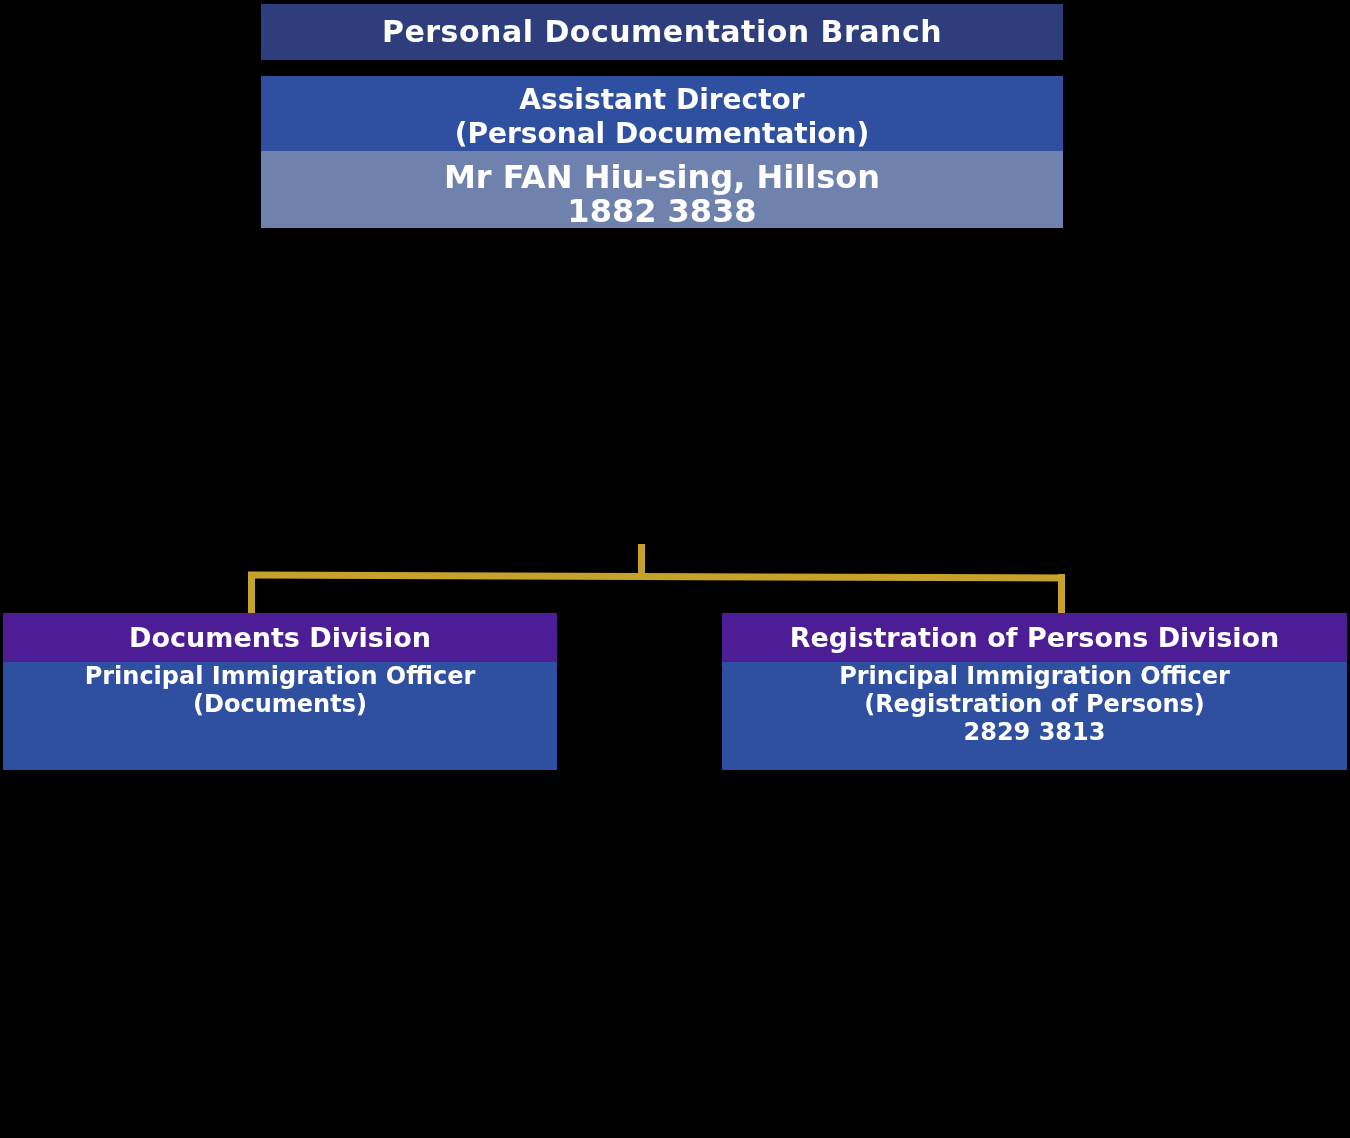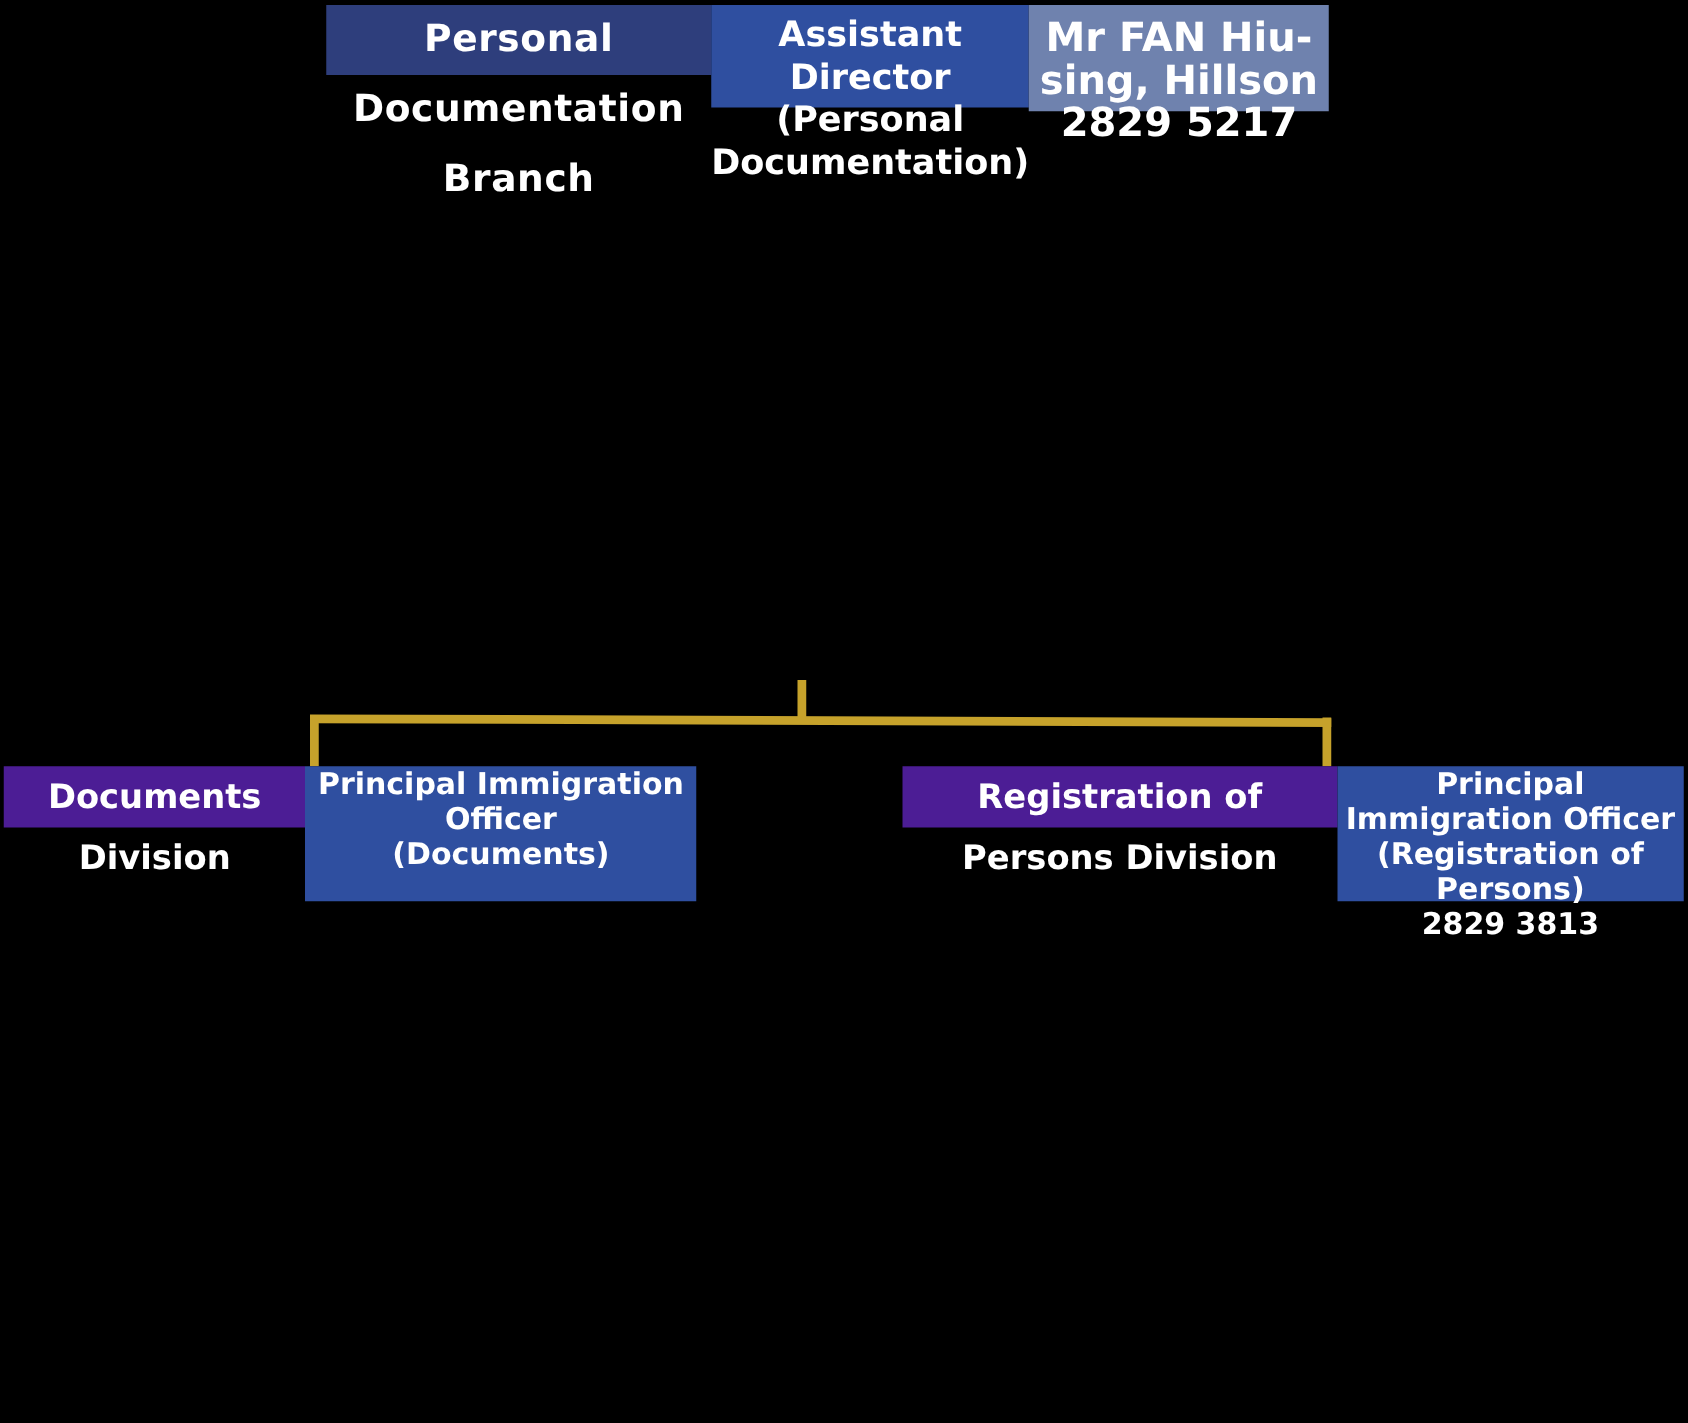"Personal Documentation Branch" .box { flex-direction: none -> column }
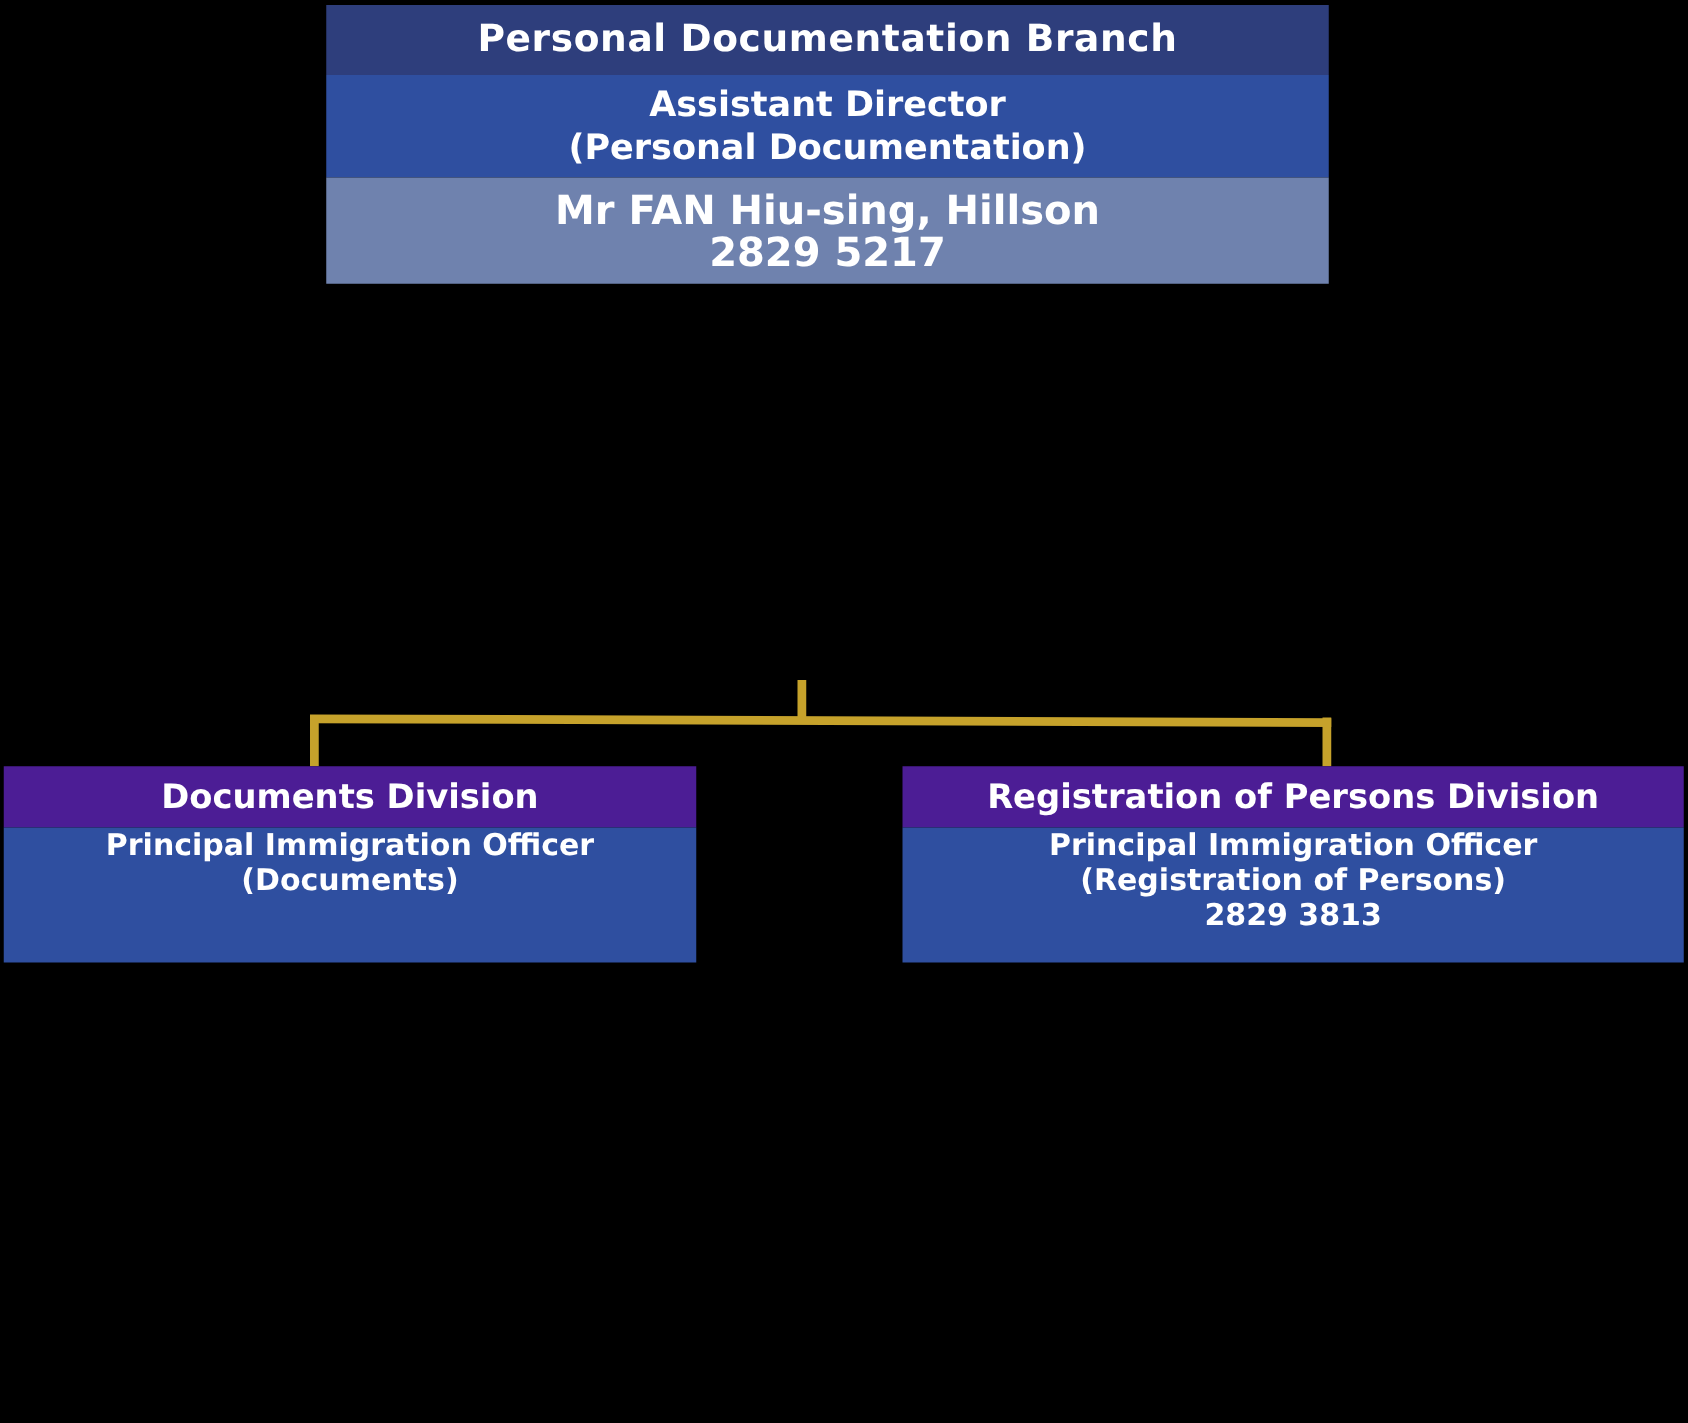"Assistant Director" .root-box .band-post { margin-top: none -> 16px }
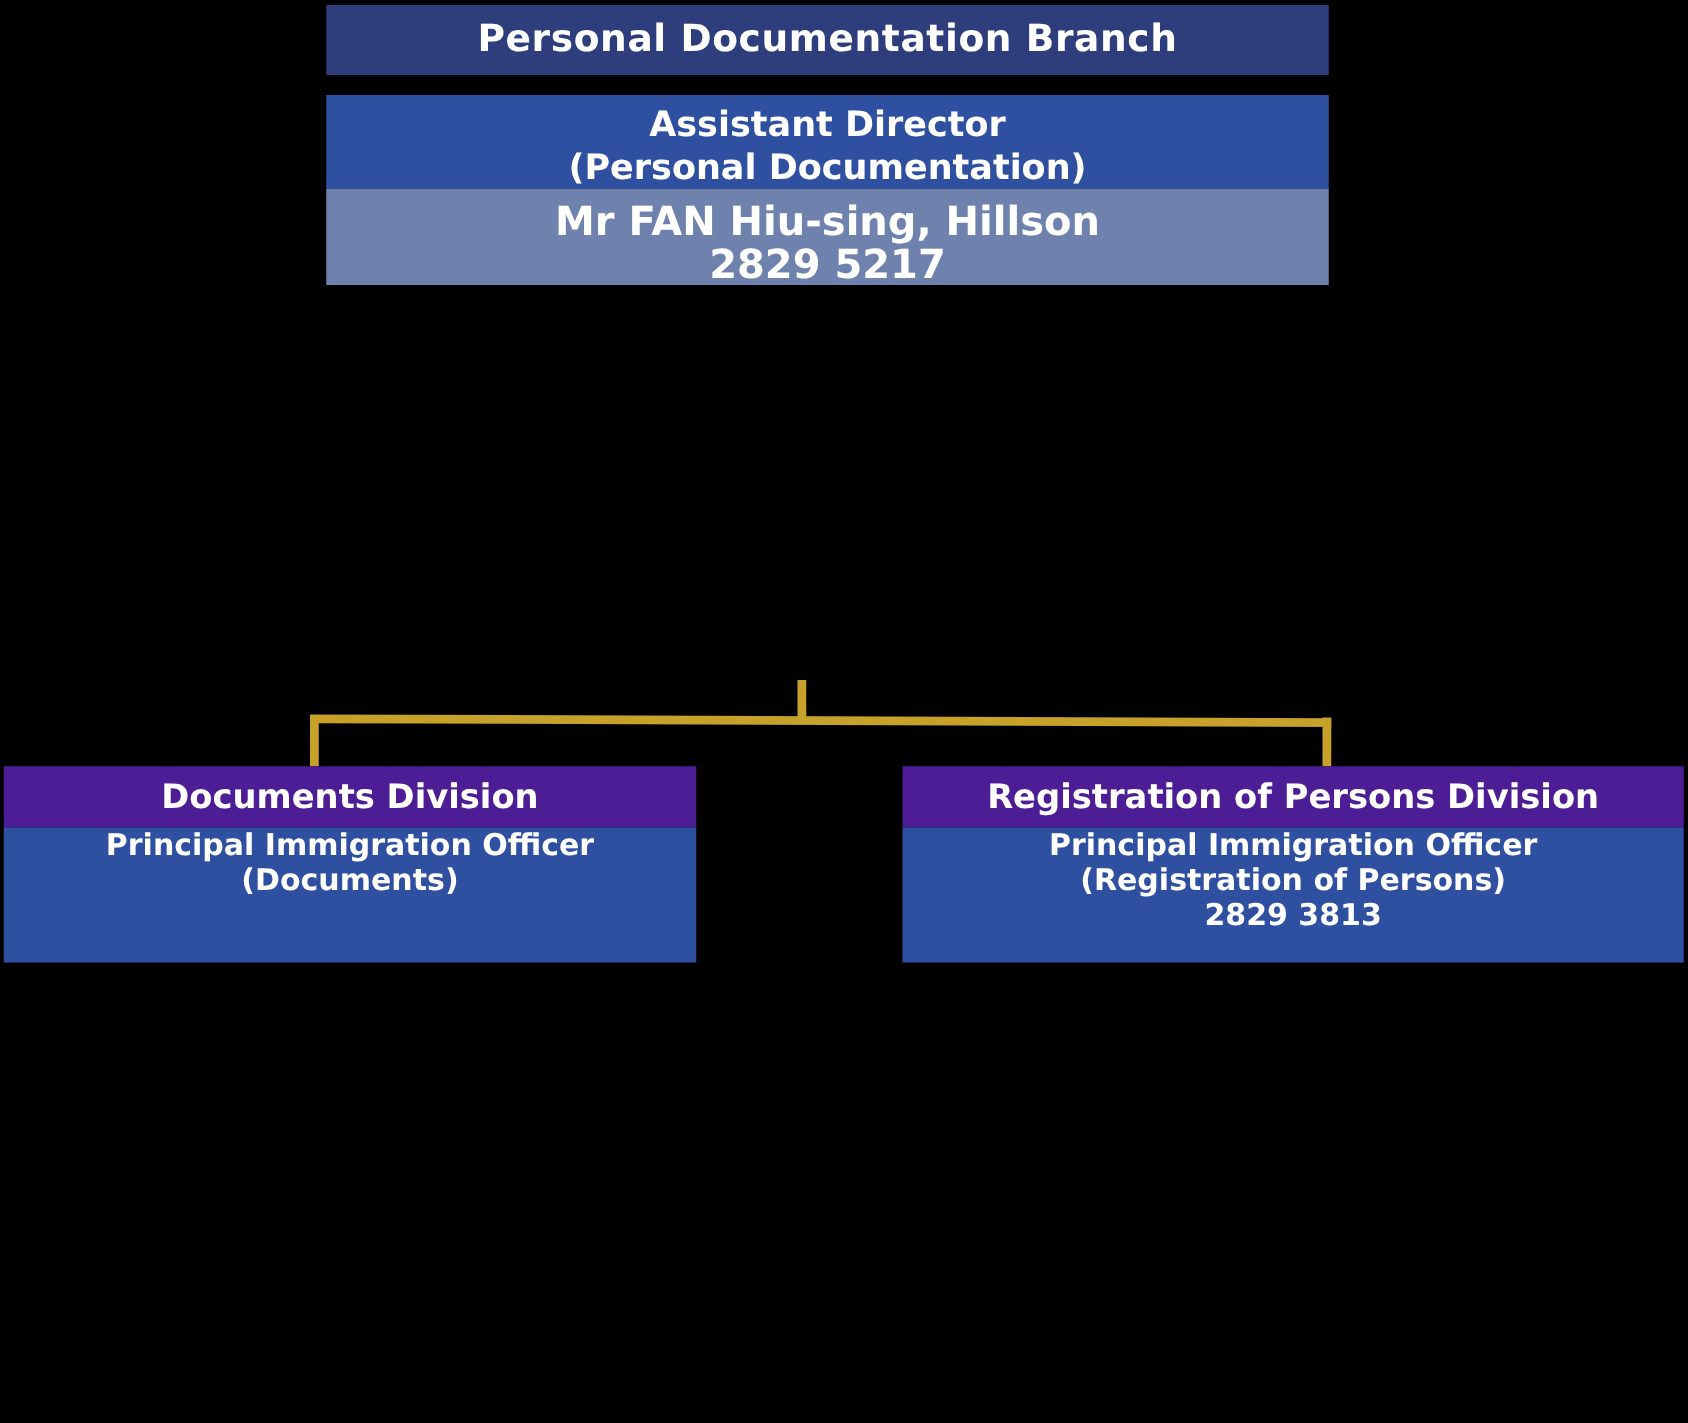"2829 5217" div { text: 2829 5217 -> 1882 3838 }
